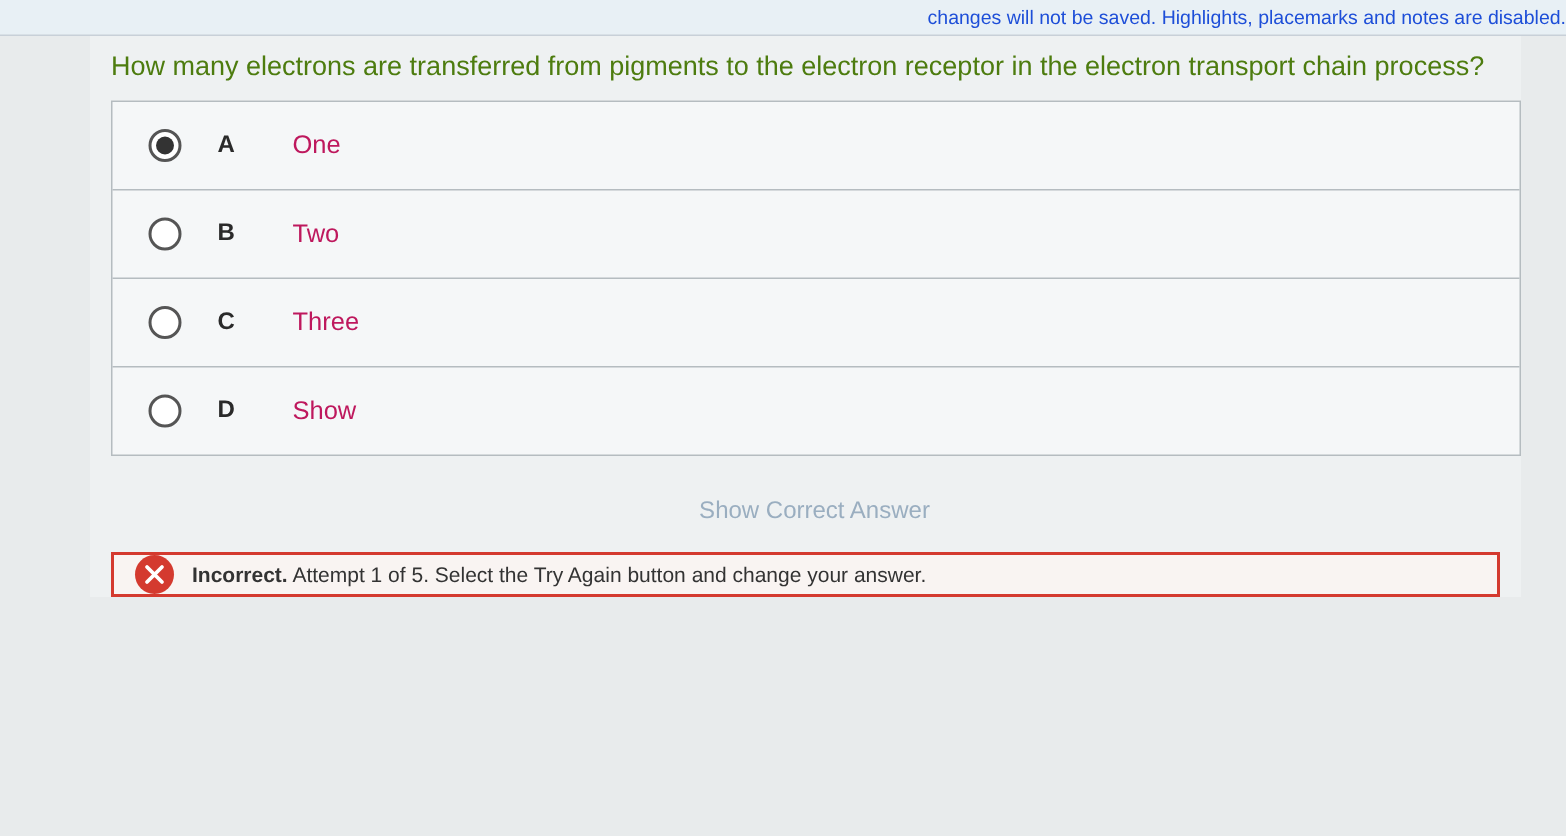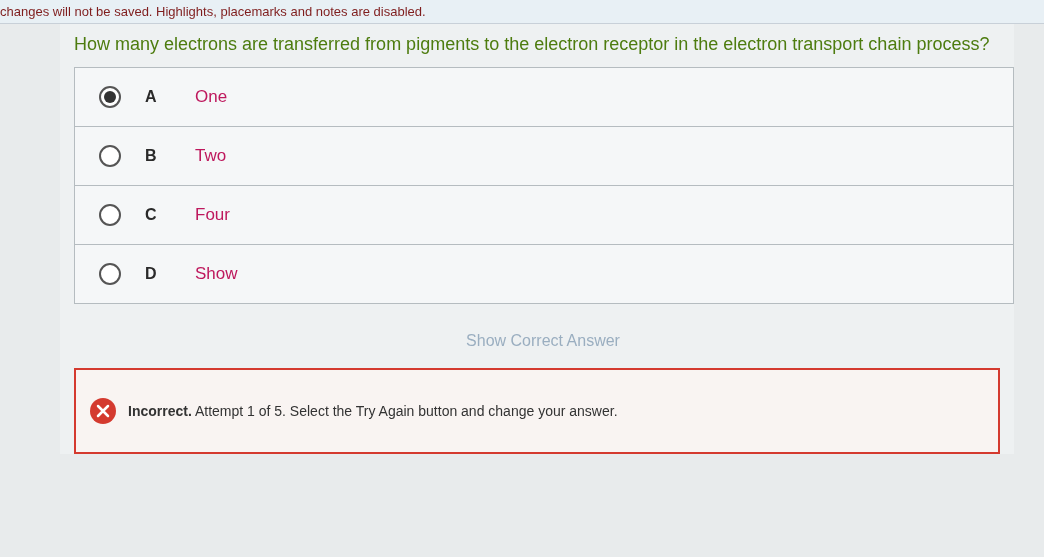"changes will not be saved." .banner { color: #7f1d1d -> #1d4ed8; text-align: left -> right }
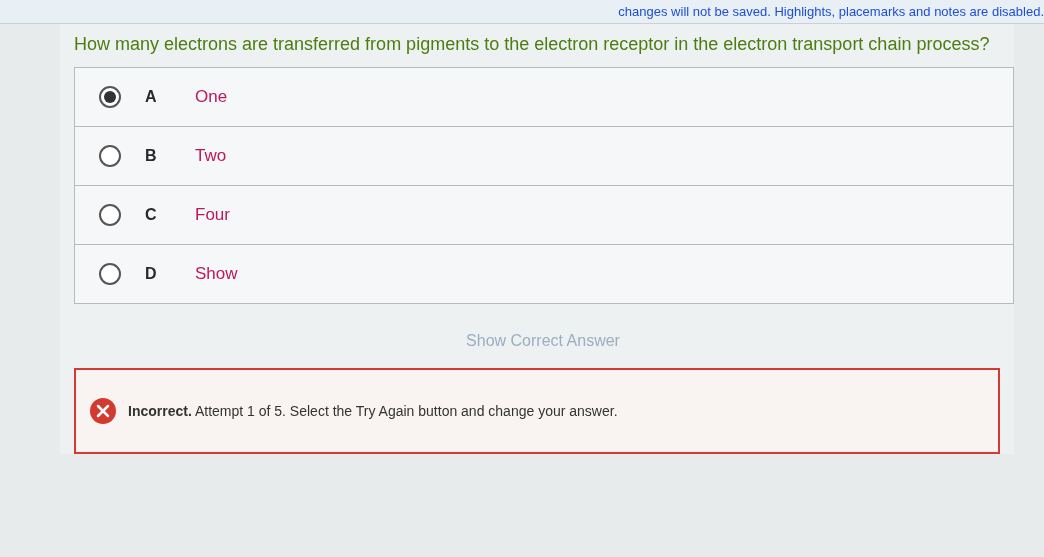"Four" div.text-cell { text: Four -> Three }
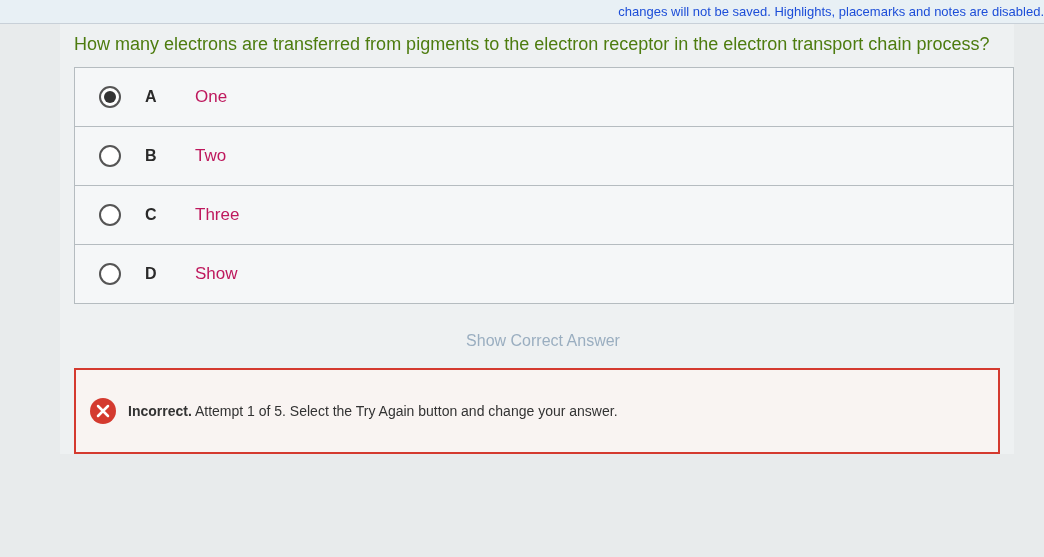"Incorrect. Attempt 1 of 5." .feedback-box { padding: 28px 14px -> 0 14px }
